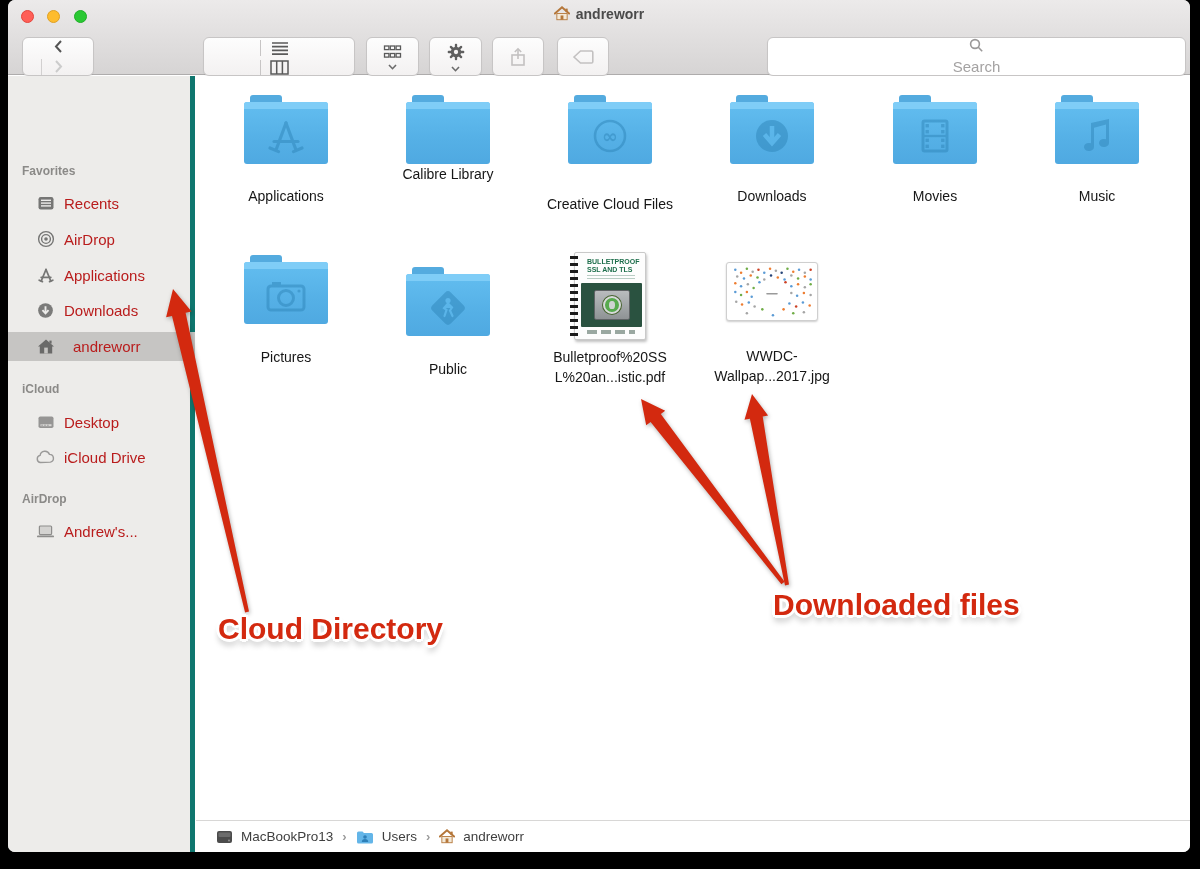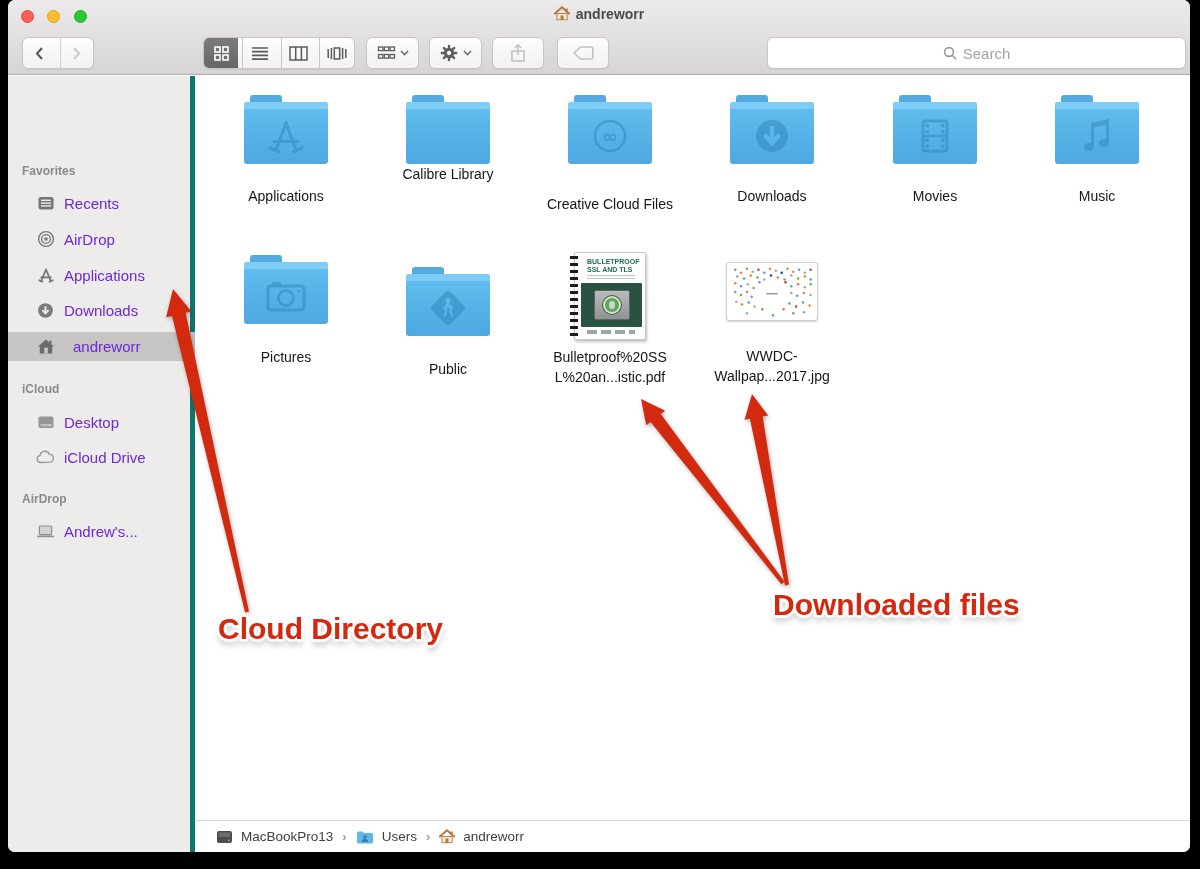"Search" .tb-btn { flex-direction: none -> column; height: 32px -> 39px }
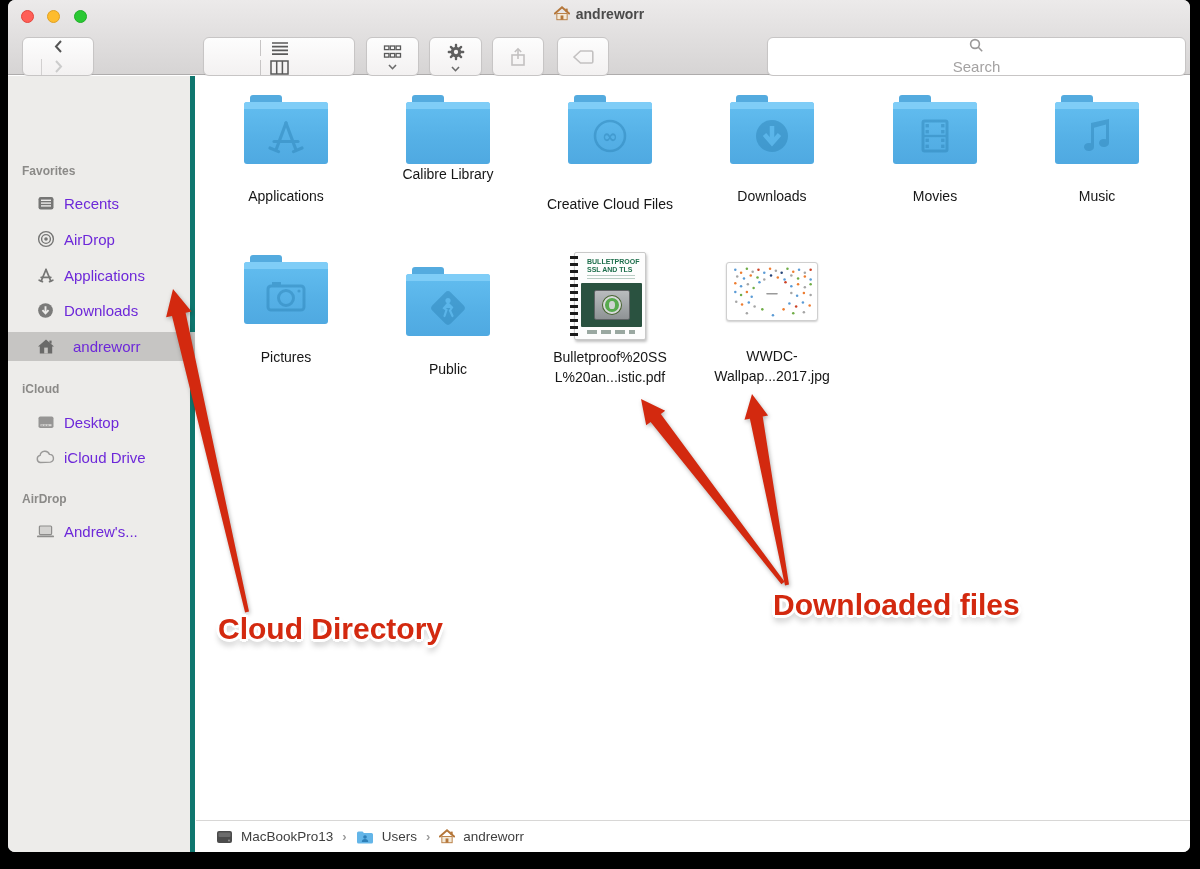"Recents" .srow { color: #6d28d9 -> #b91c1c }
